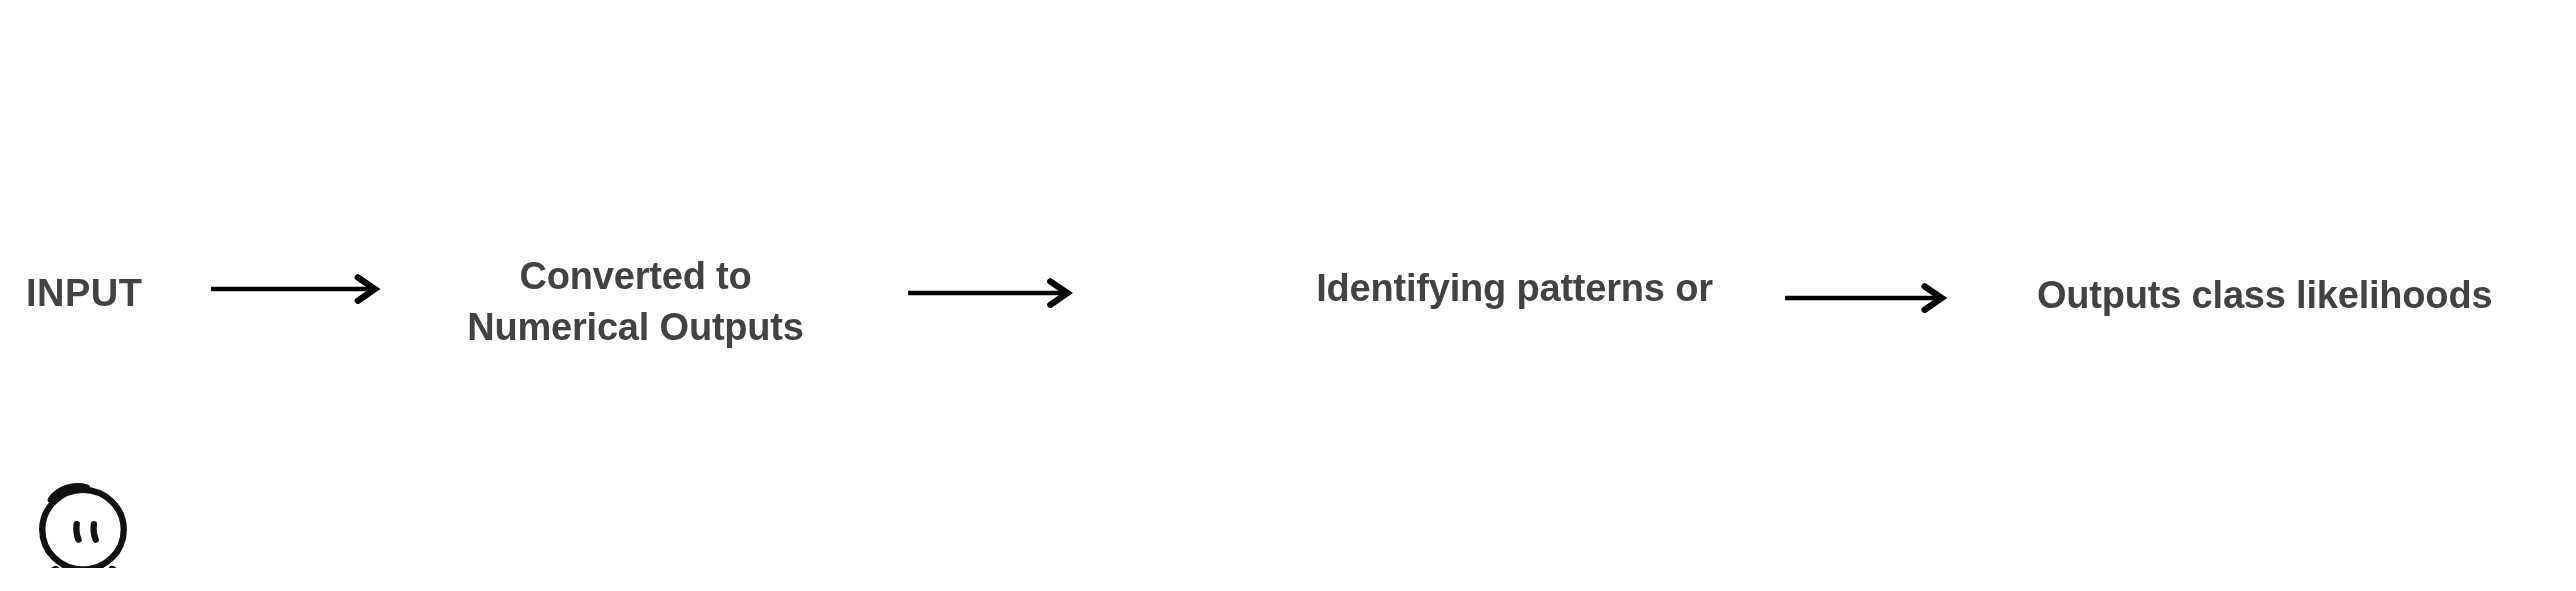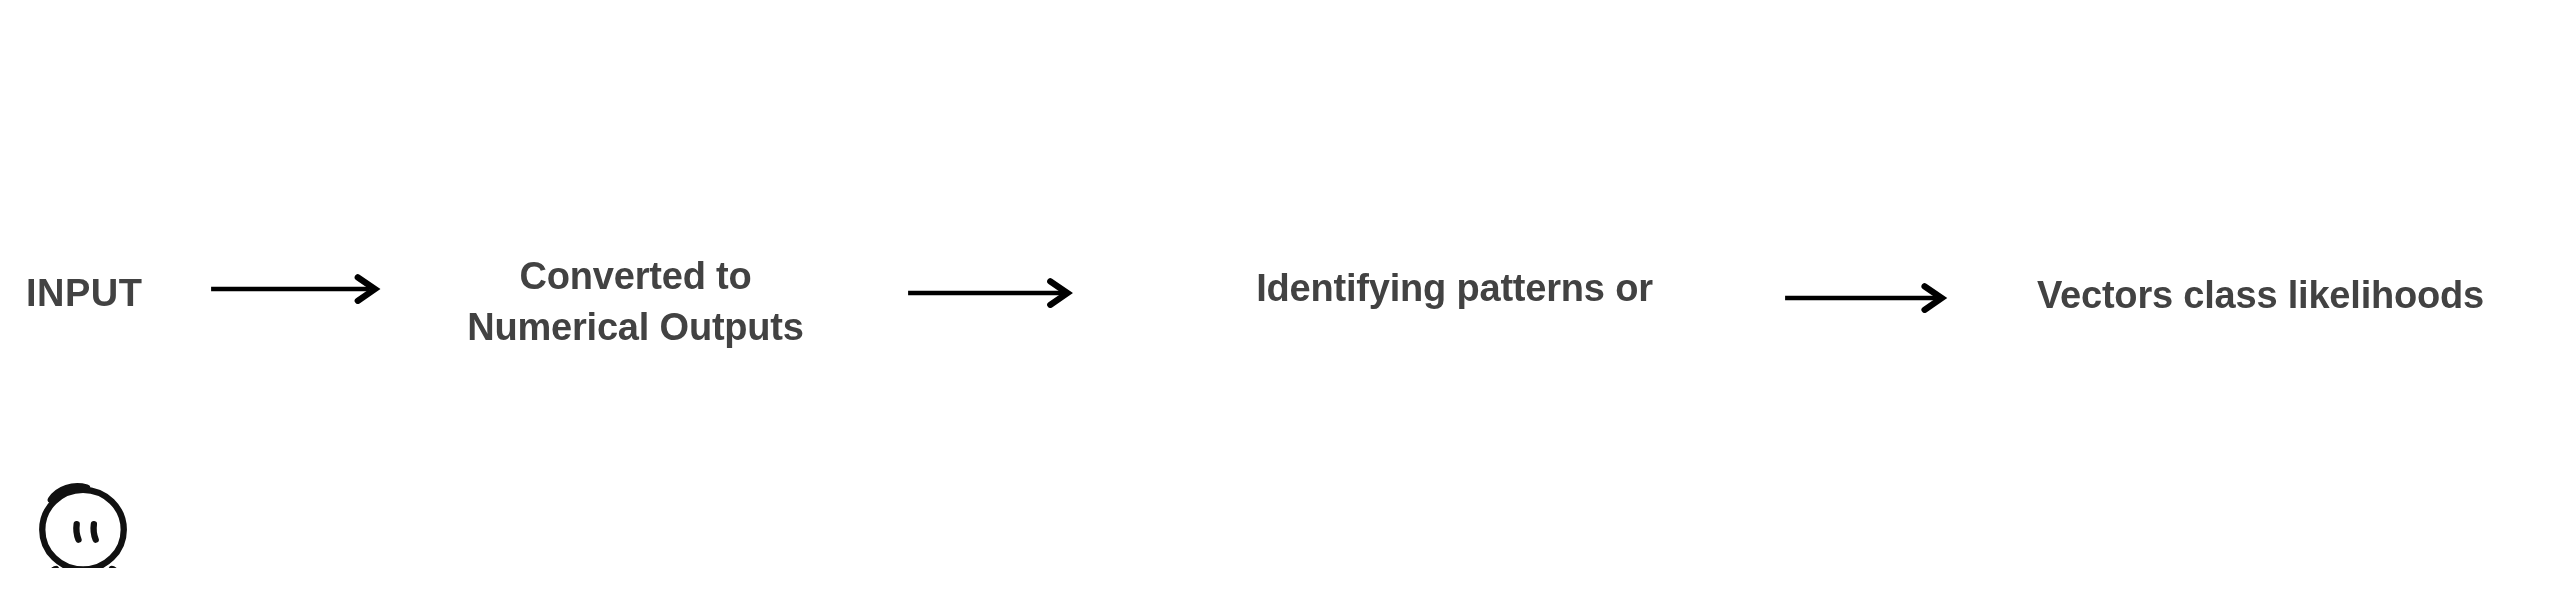"Identifying patterns or" #stage-patterns { left: 1201px -> 1261px }
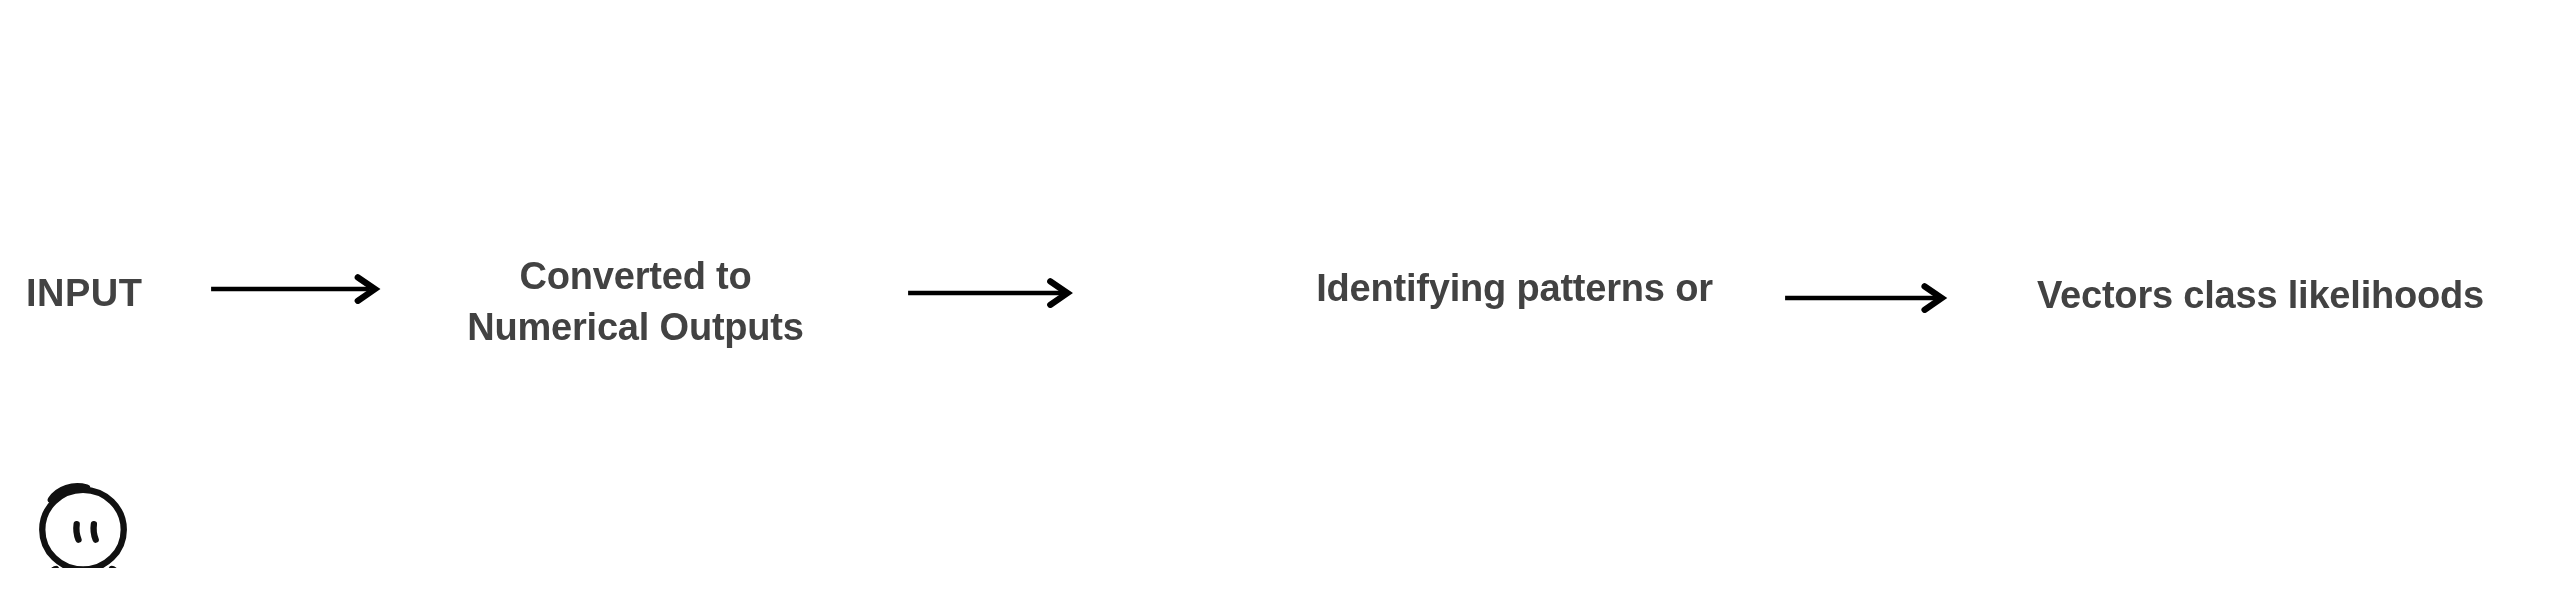"Vectors class likelihoods" div.stage-label { text: Vectors -> Outputs }
